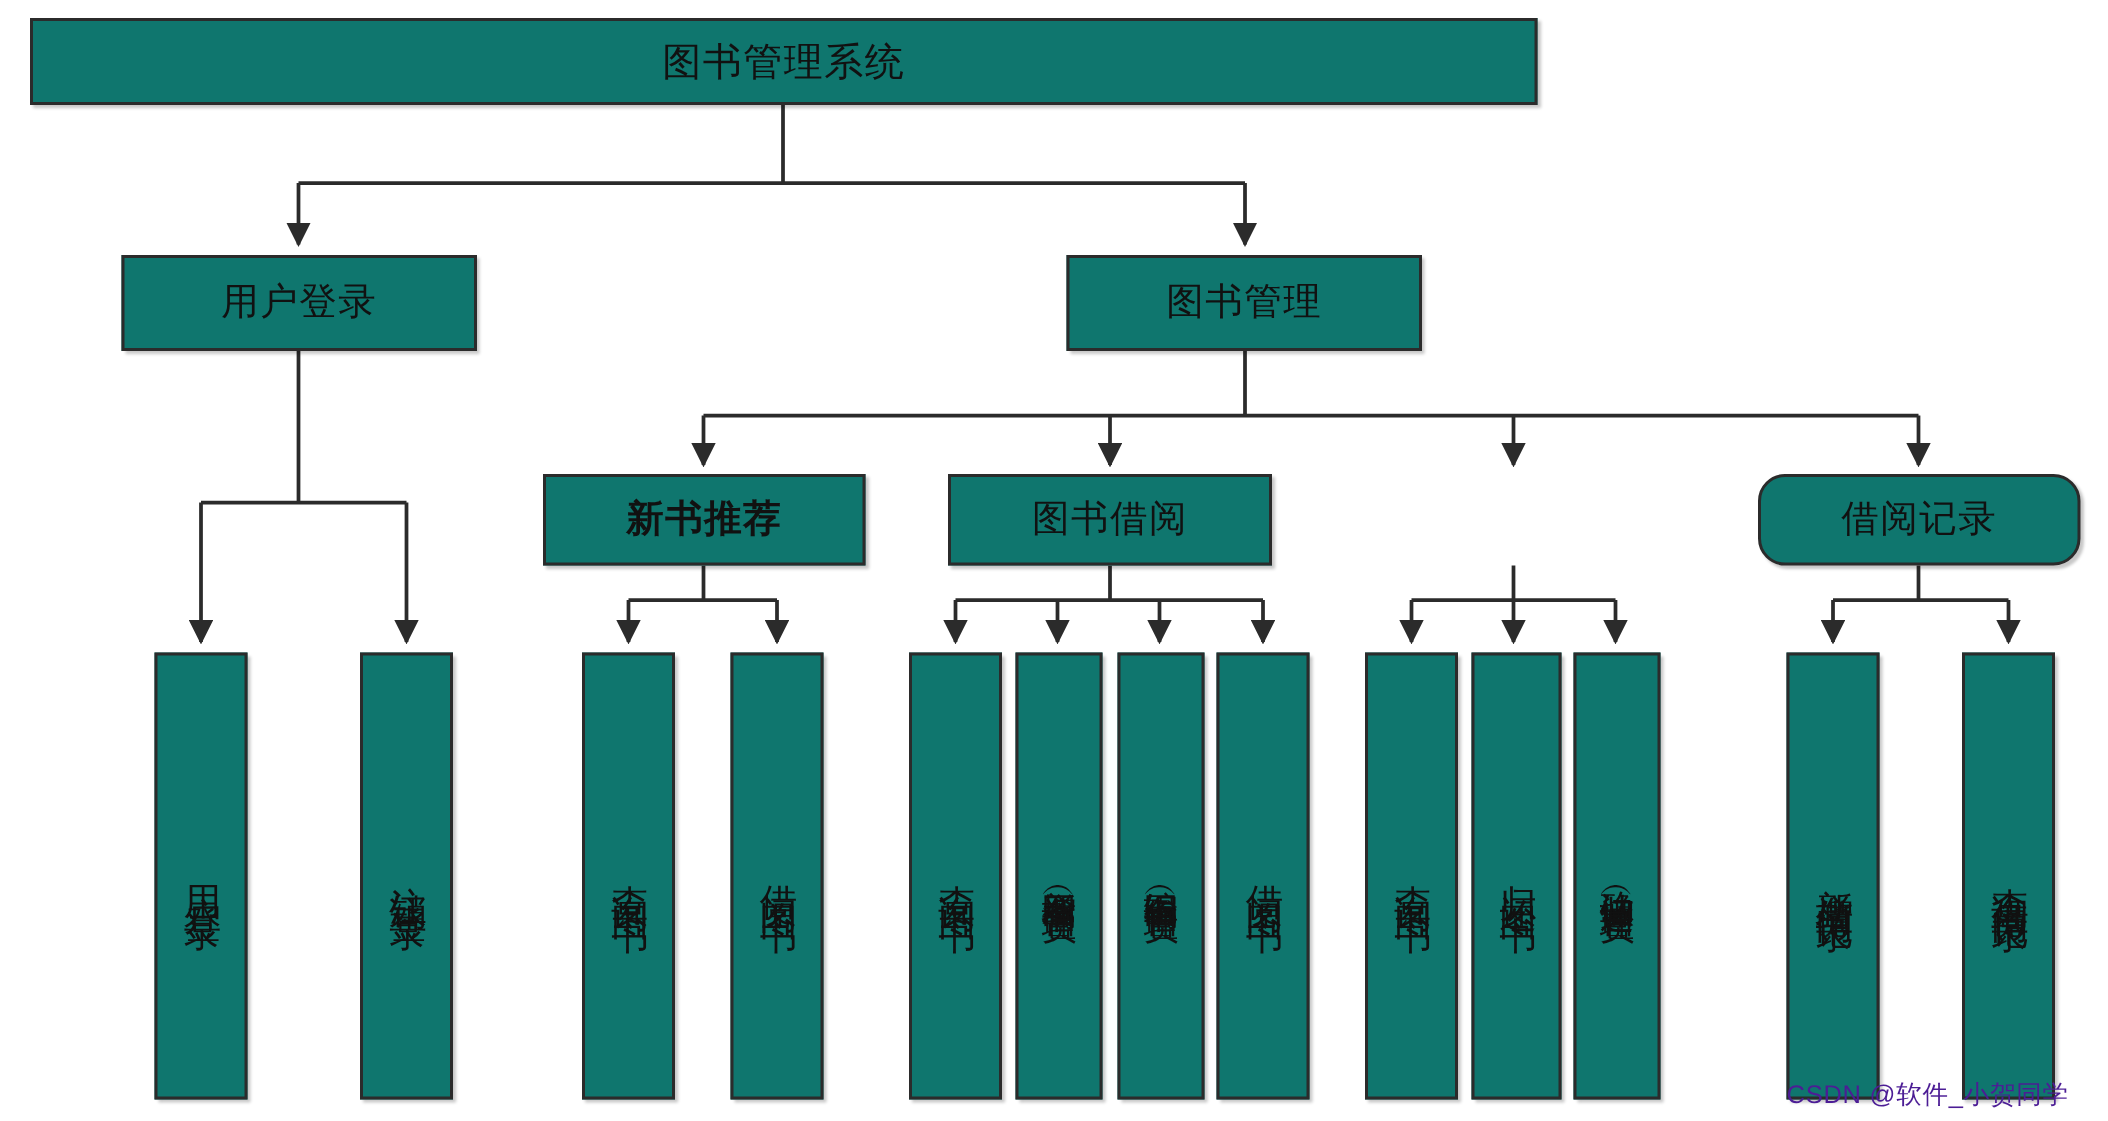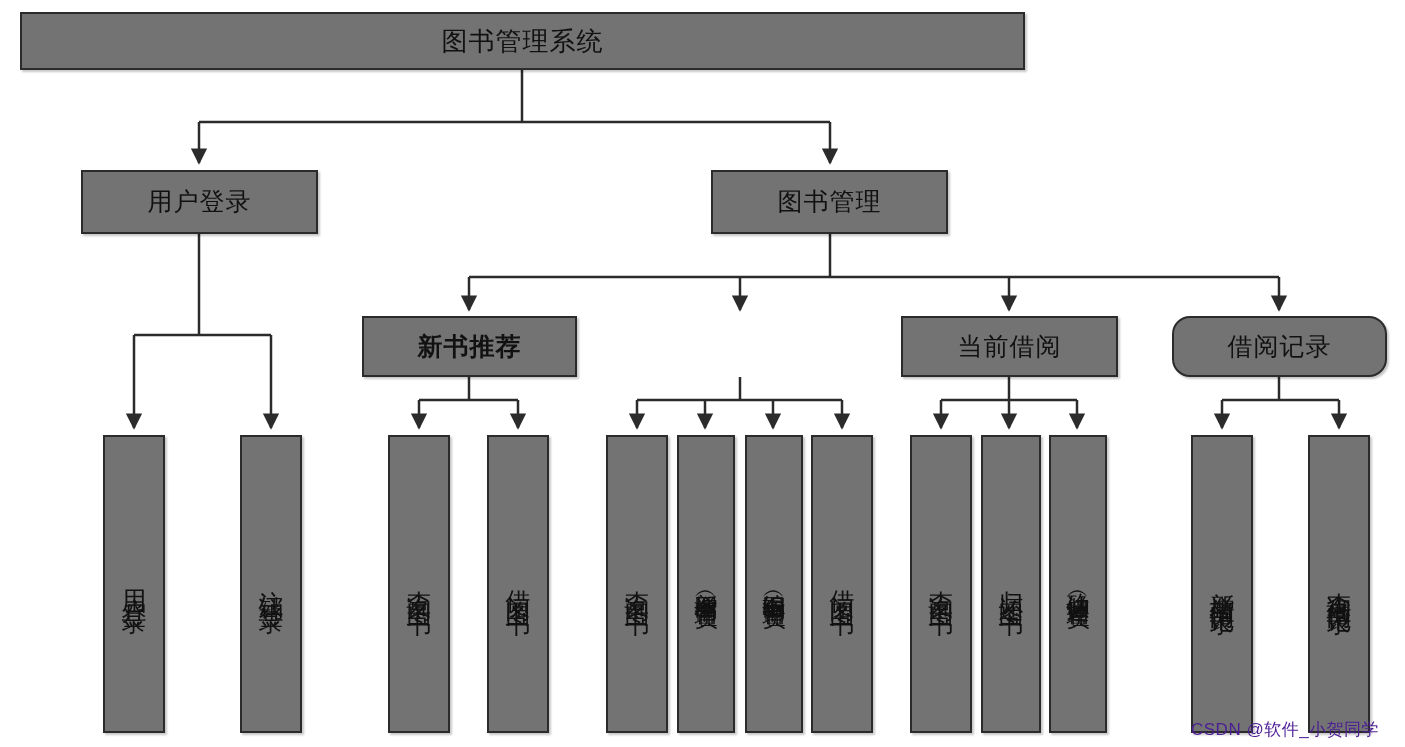"图书管理系统" .node { background: #737373 -> #0f766e }
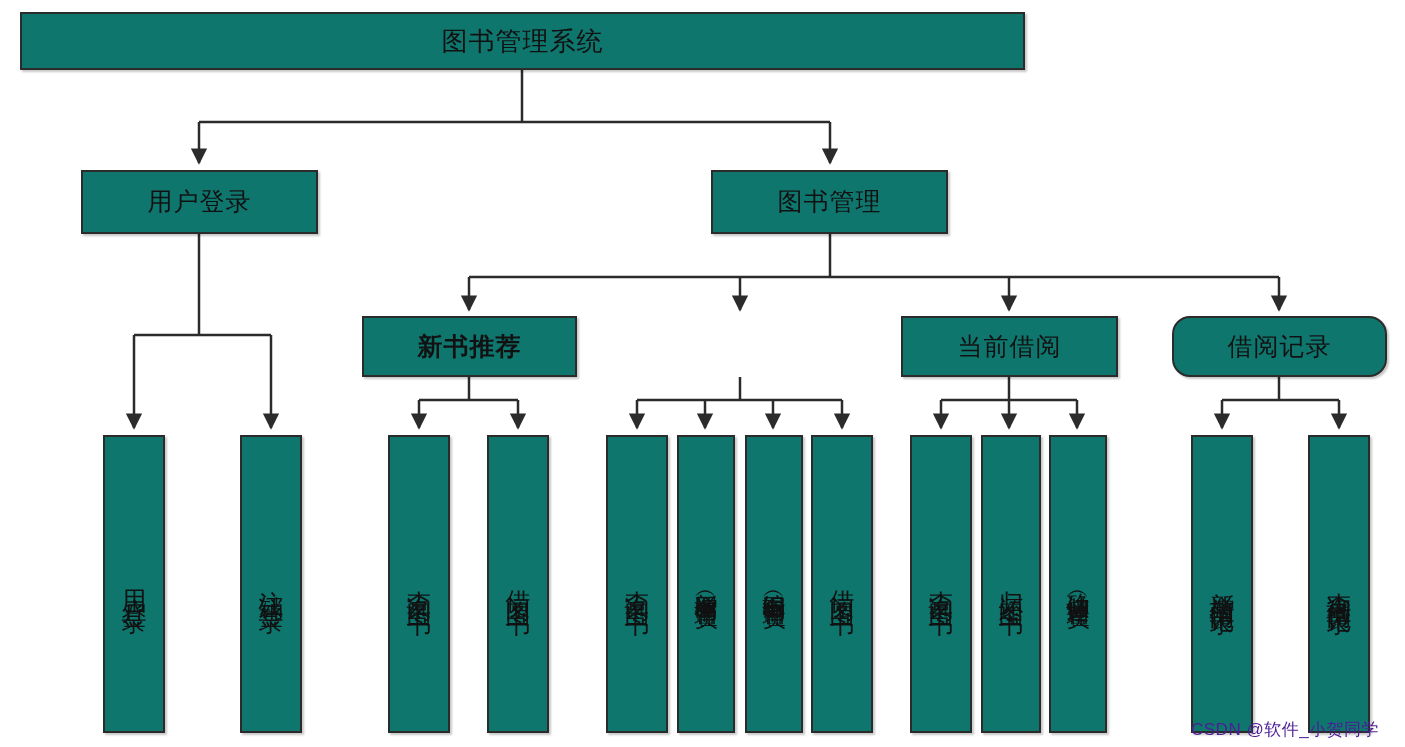"图书借阅" div.node { html: none -> <div> <span>图书借阅</span> </div> }
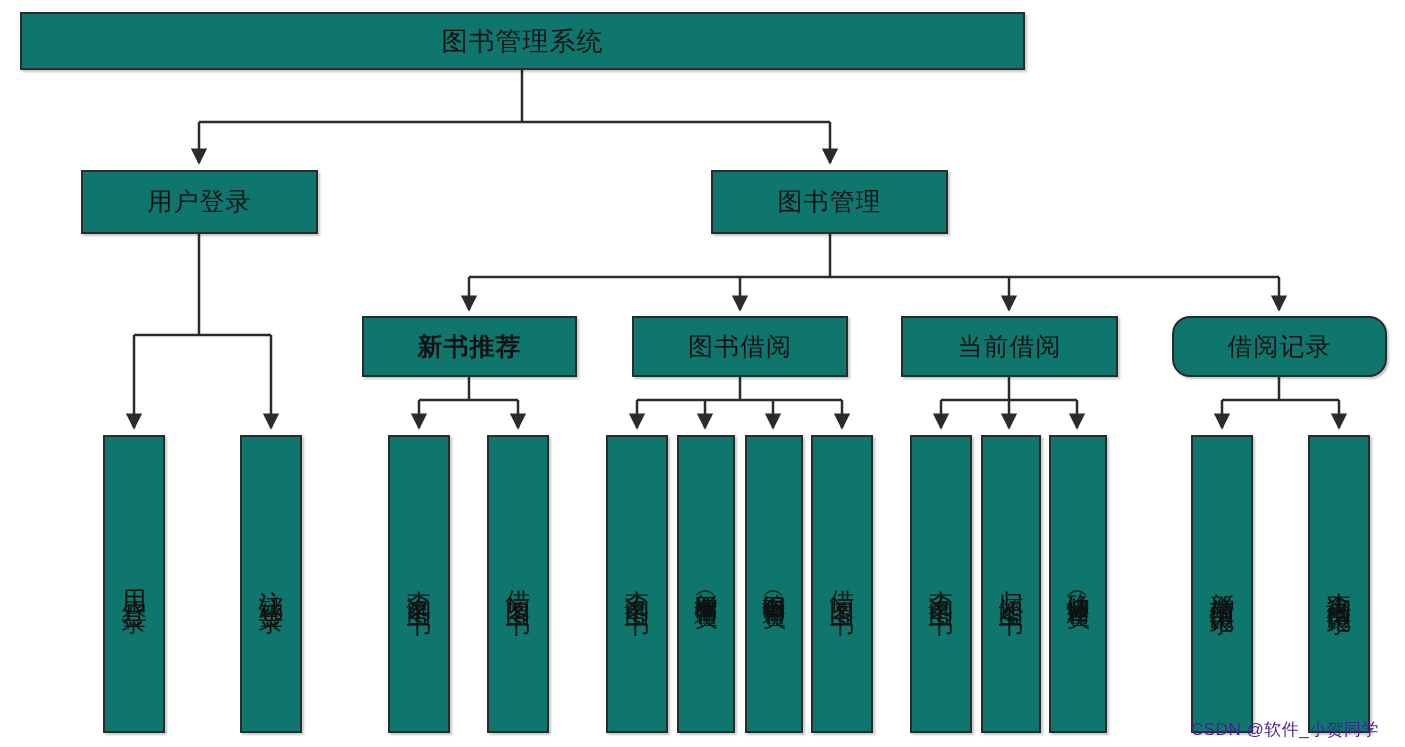"当前借阅" div.node { html: <div> <span>当前借阅</span> </div> -> none }
